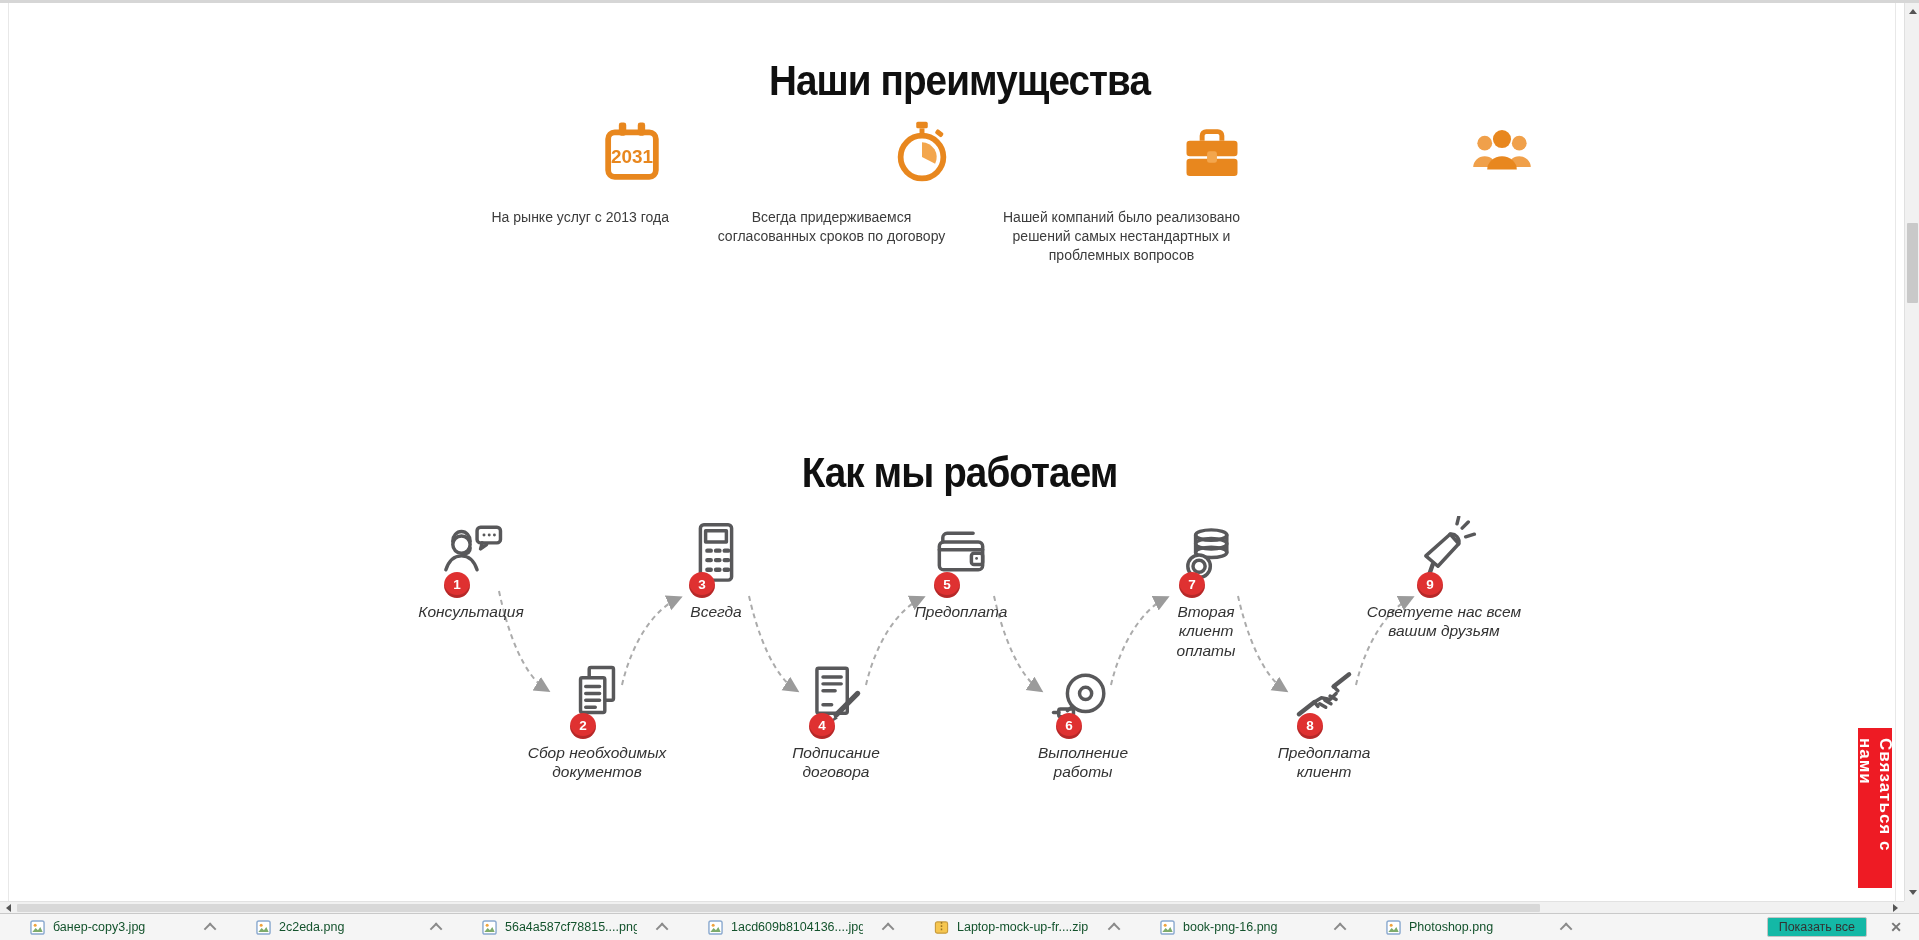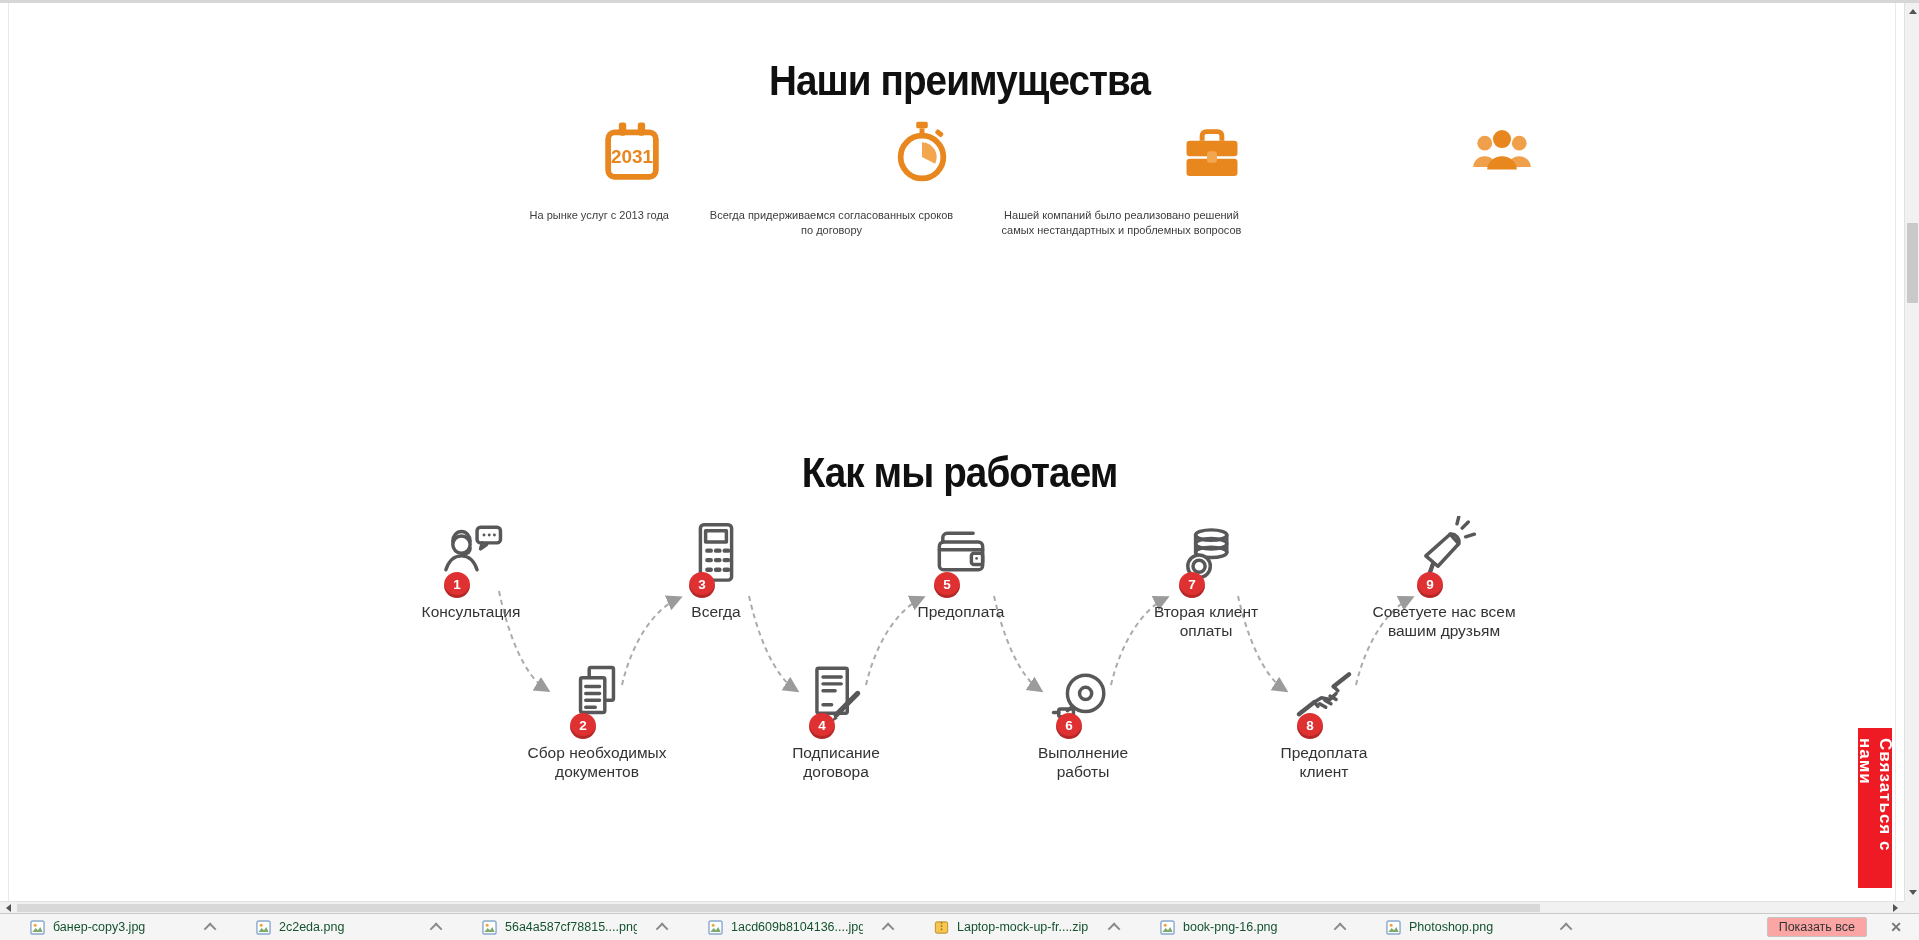"На рынке услуг с 2013" .adv-text { font-size: 11px -> 14px }
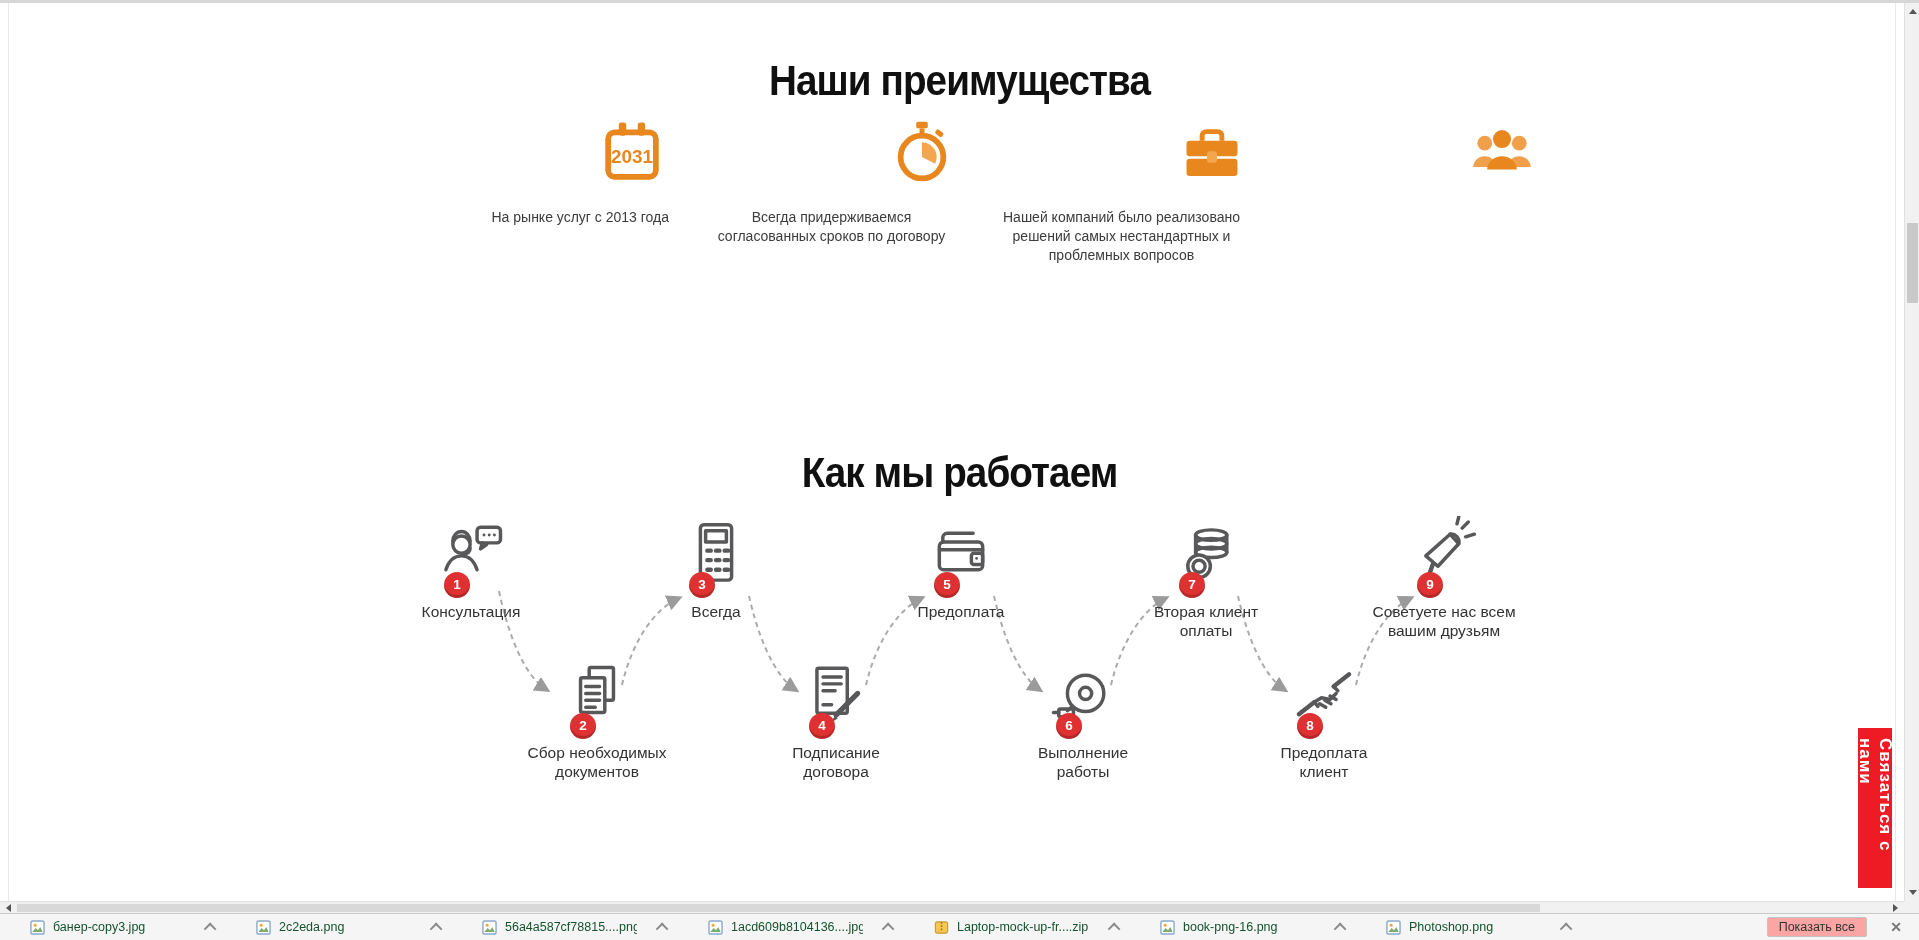"Консультация" .step-label { font-style: none -> italic }
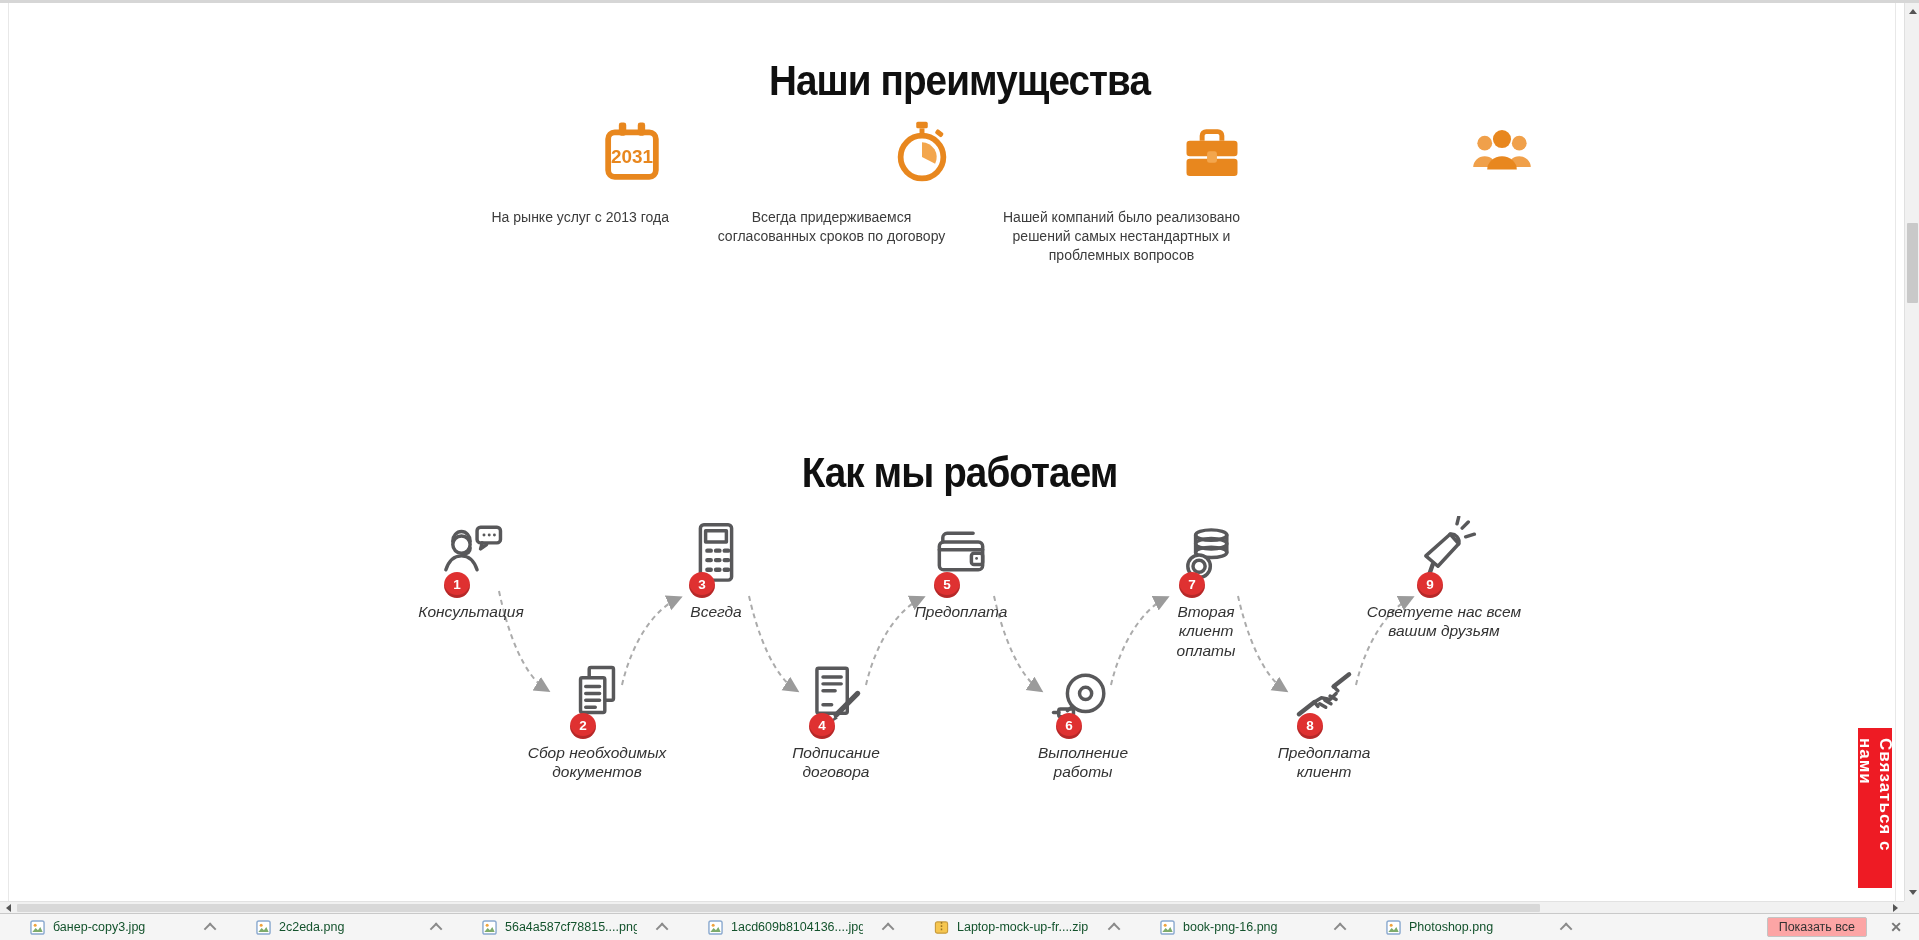"Показать все" .show-all { background: #fca5a5 -> #14b8a6 }
